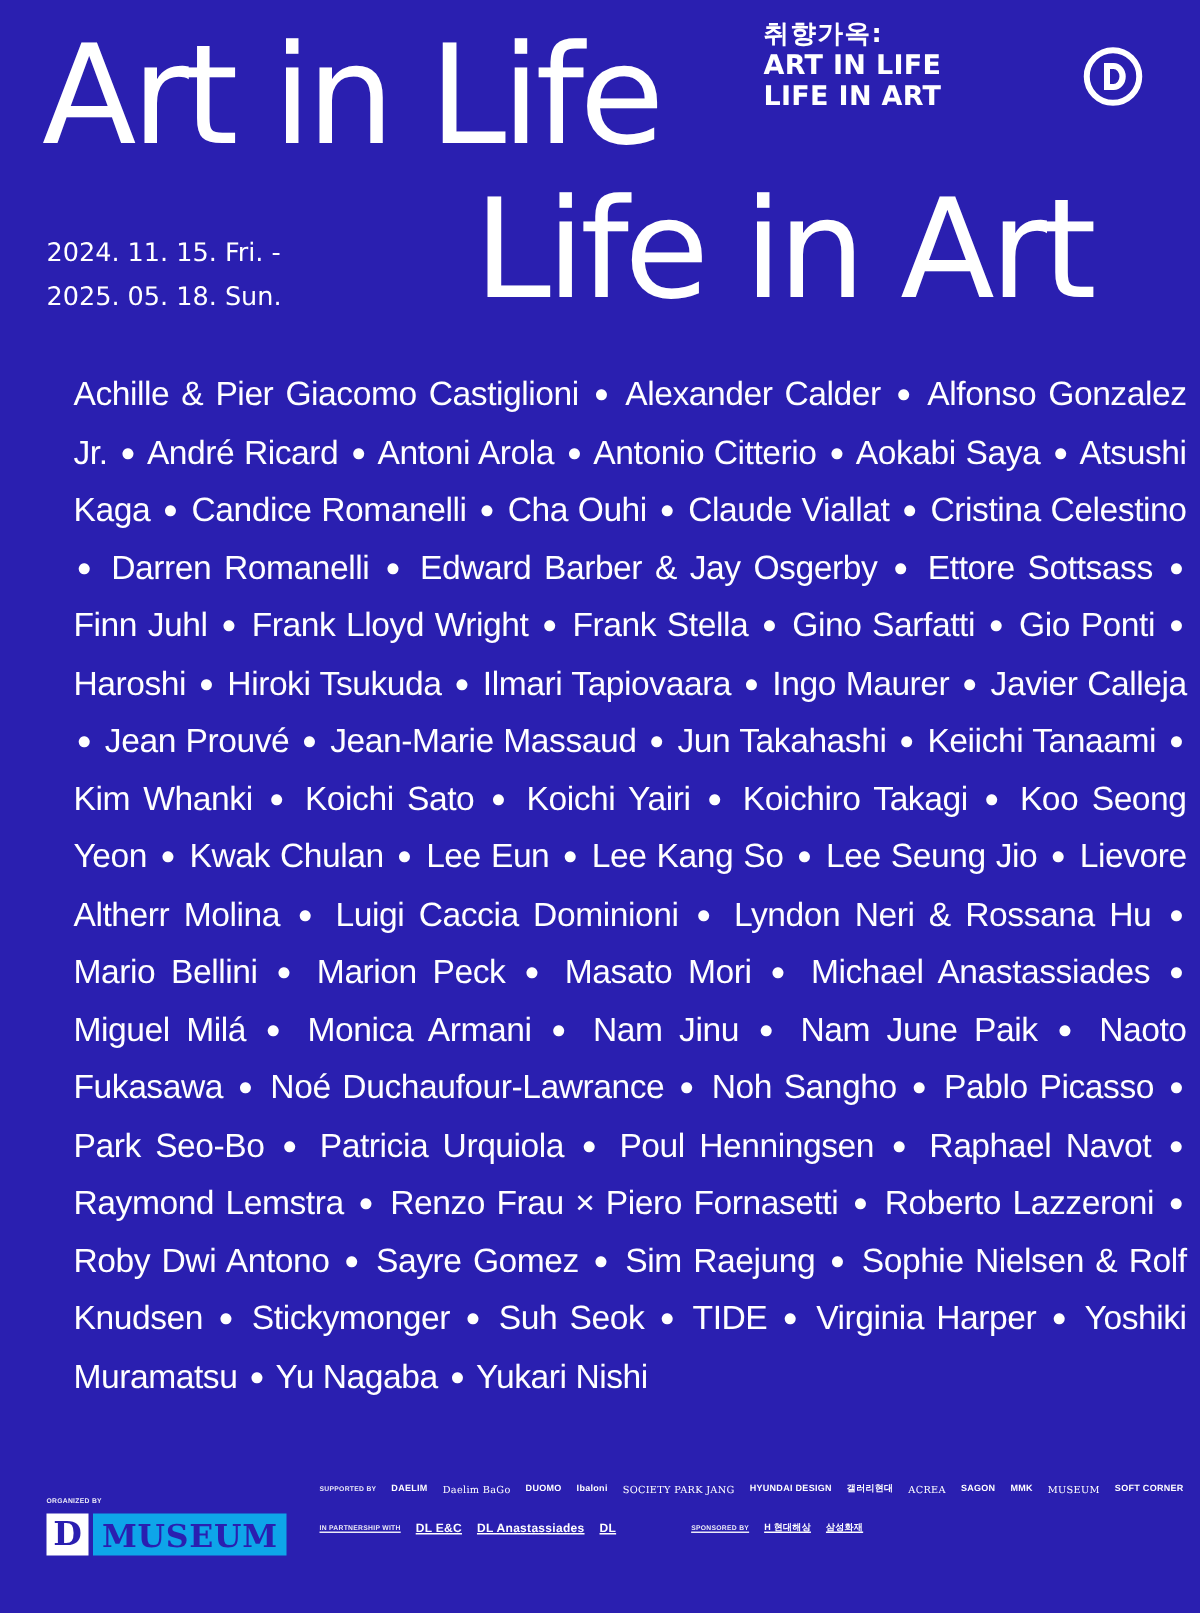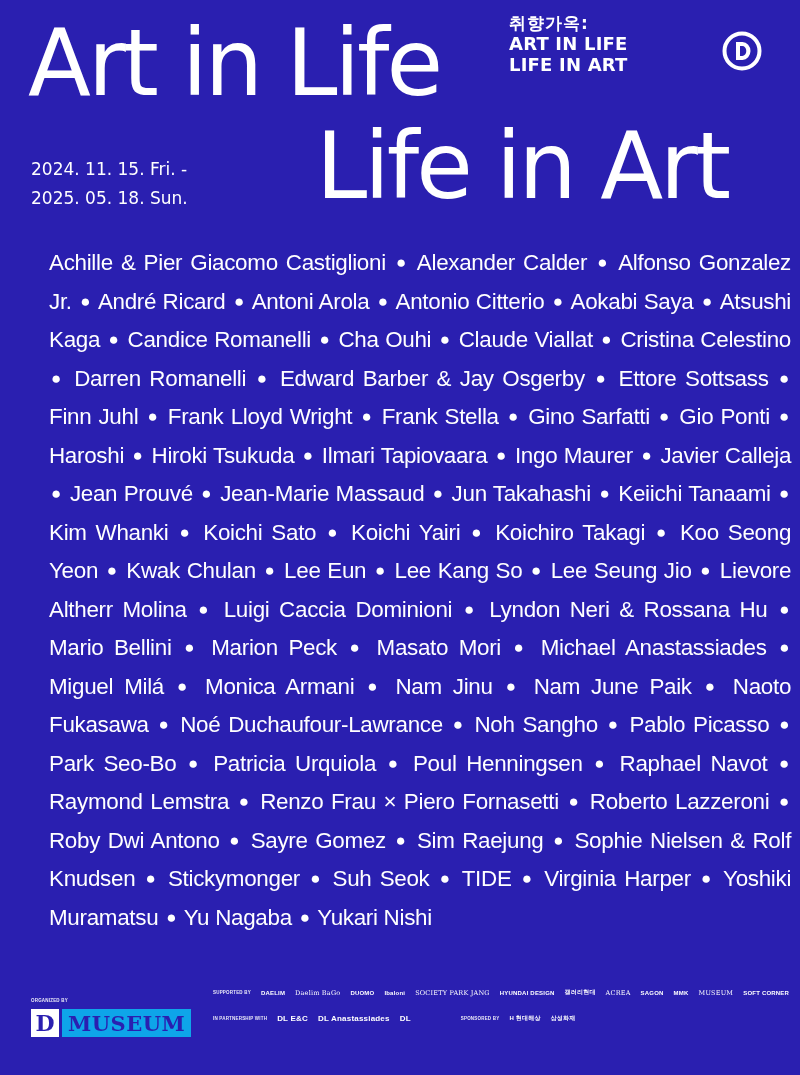"DL E&C" .sponsor-row.r1 { text-decoration: none -> underline }
